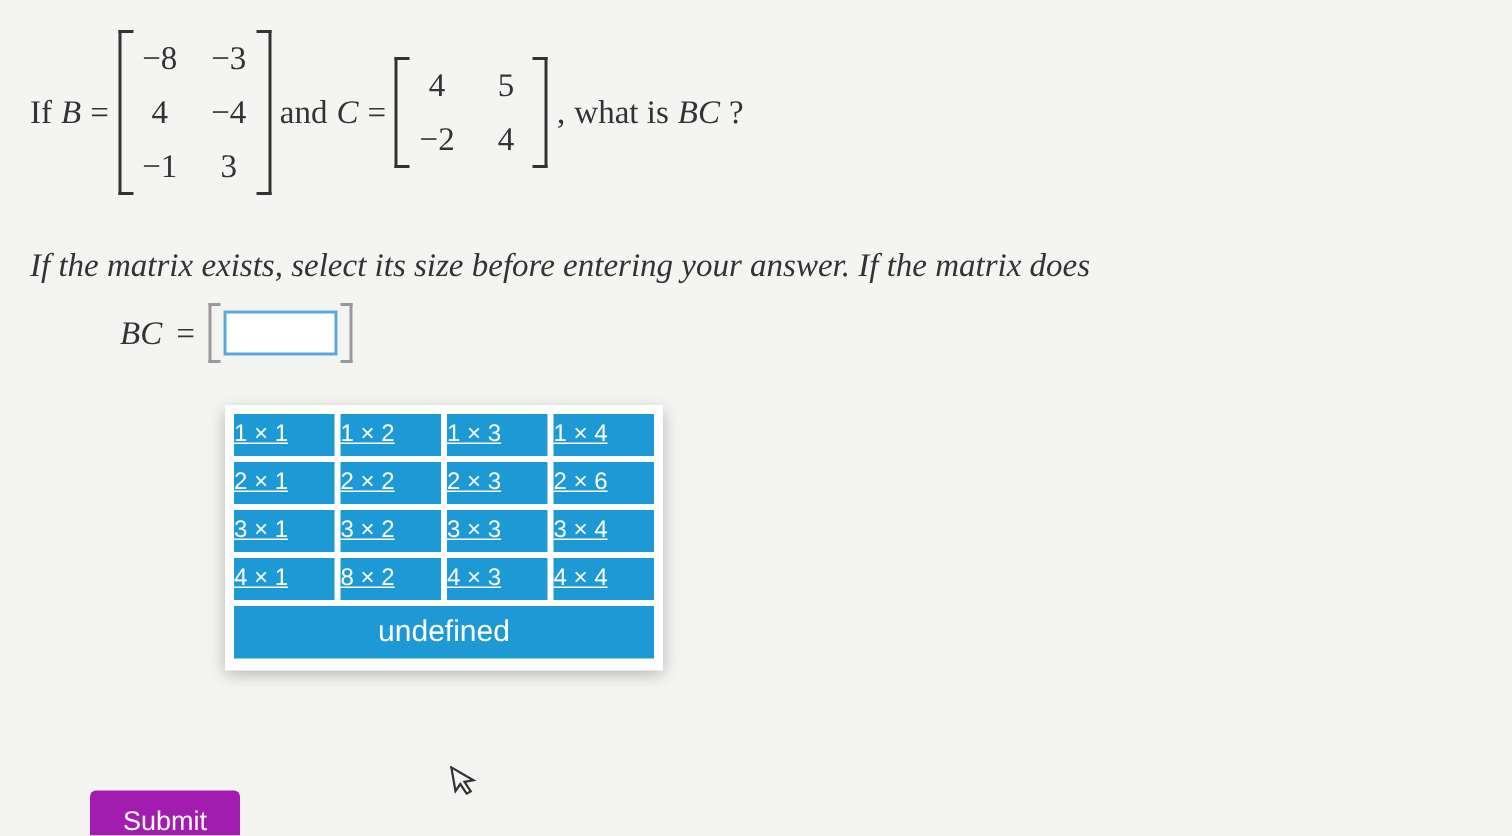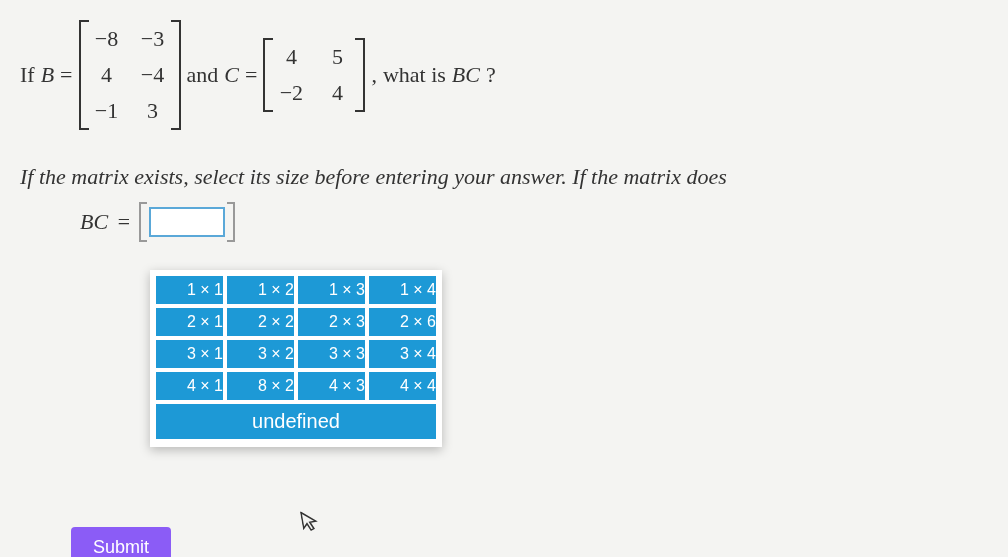"1 × 1" .size-cell { text-align: right -> left; text-decoration: none -> underline }
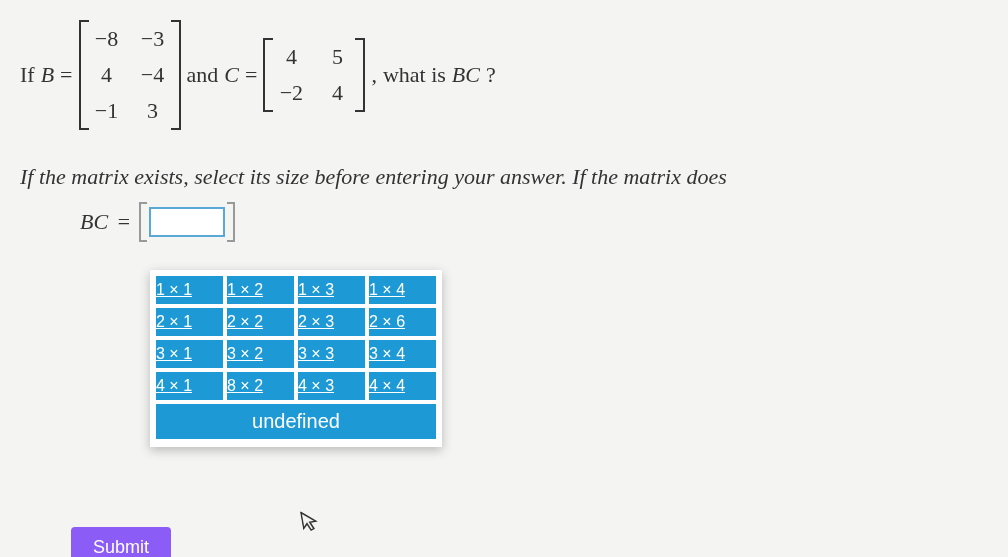"Submit" .submit-btn { background: #8b5cf6 -> #a21caf; left: 71px -> 60px }
